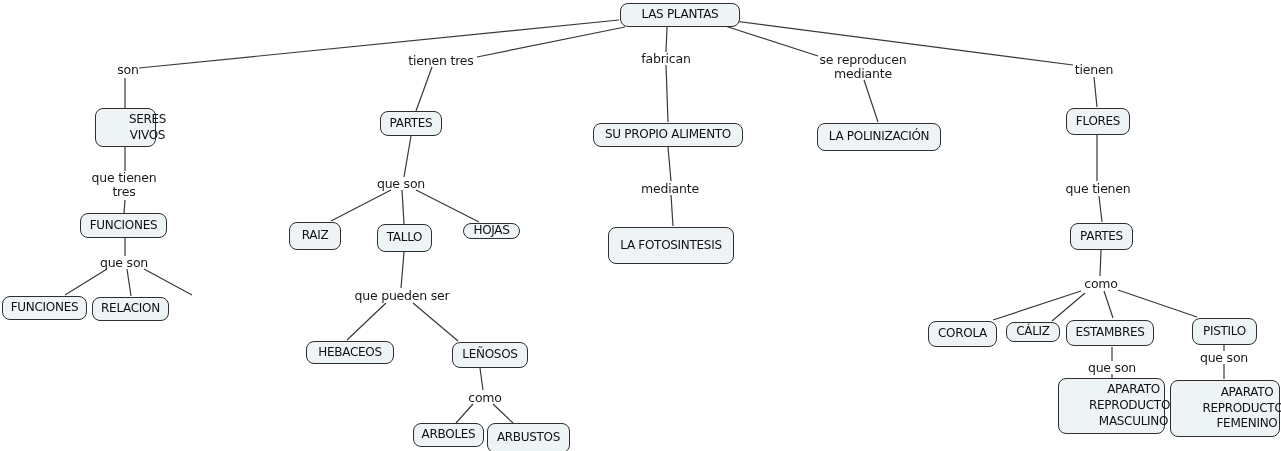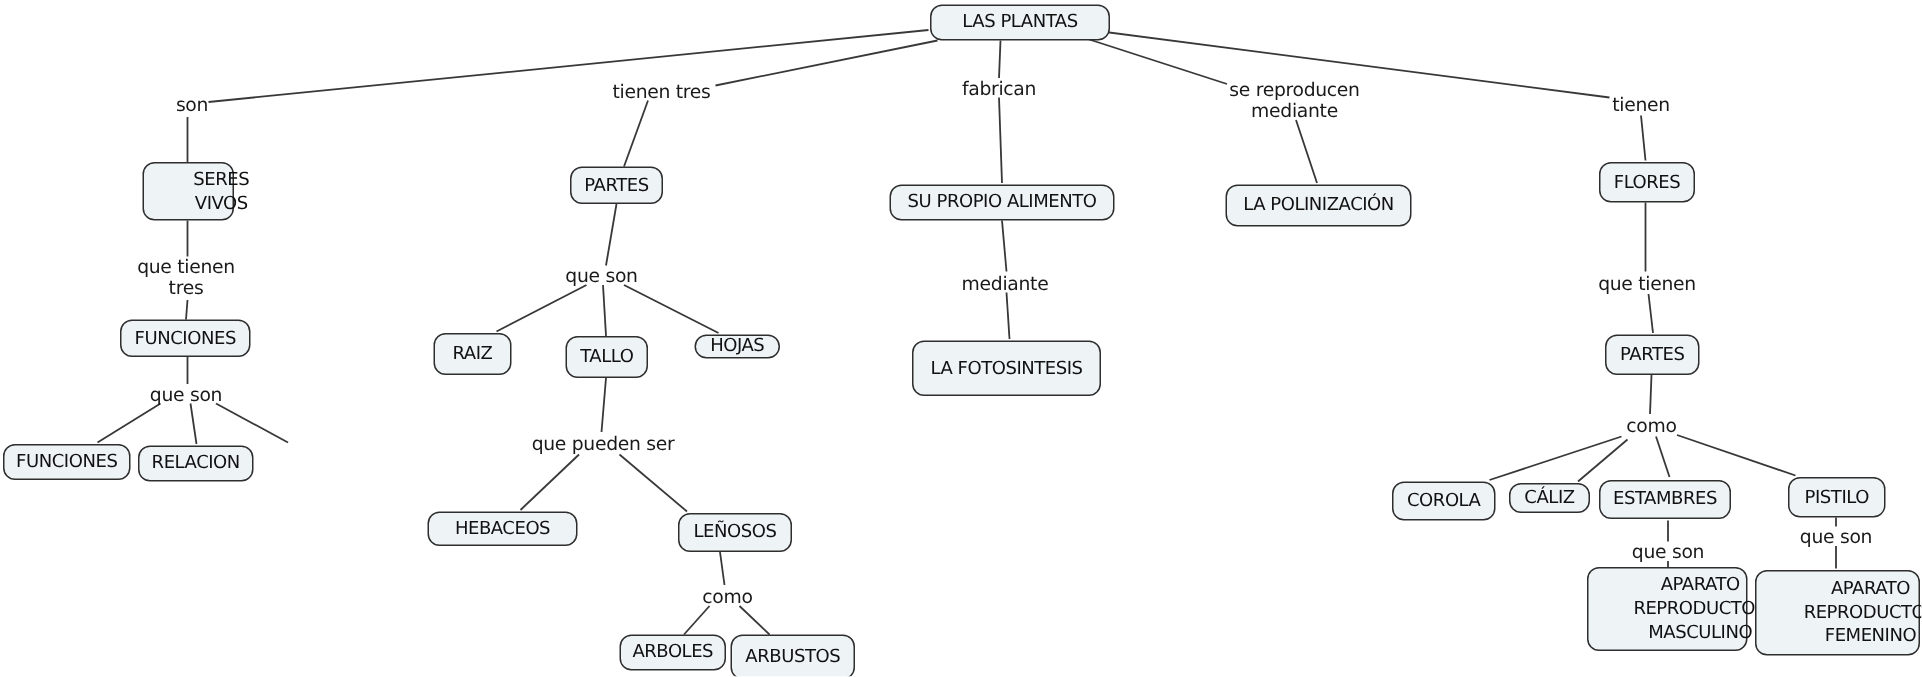"HEBACEOS" div.node { left: 285px -> 306px; width: 100px -> 88px }
